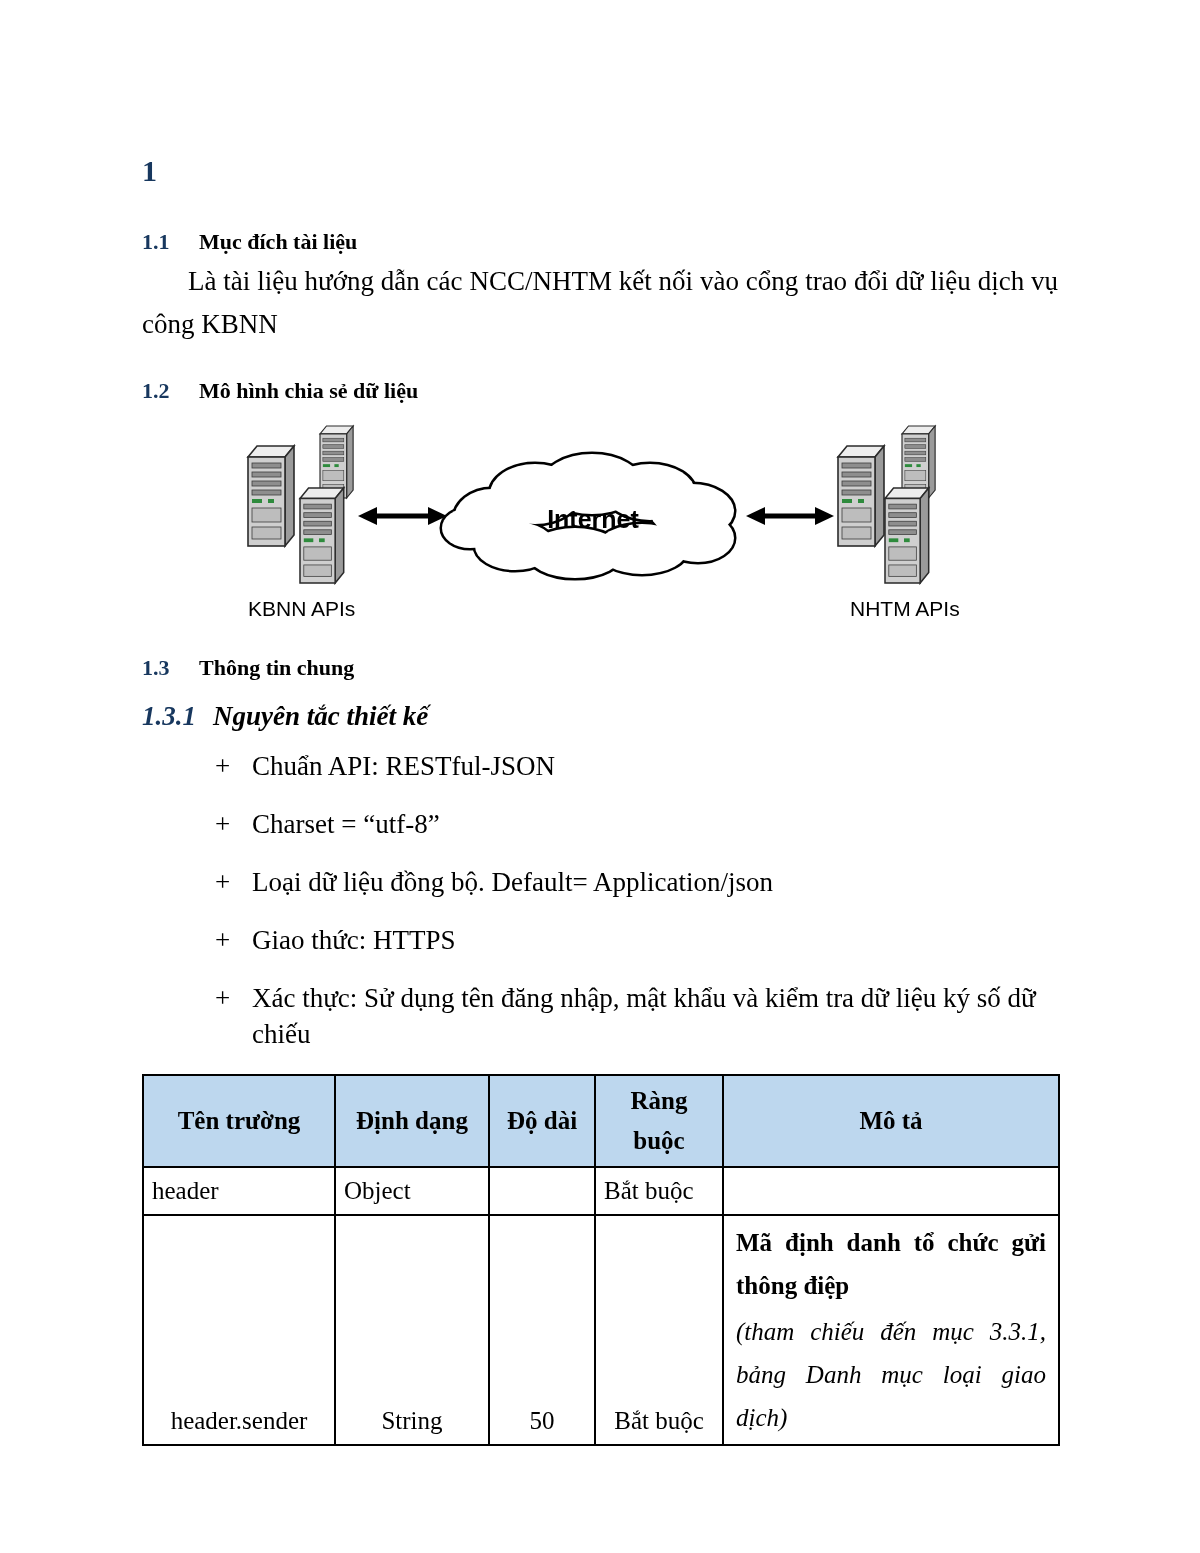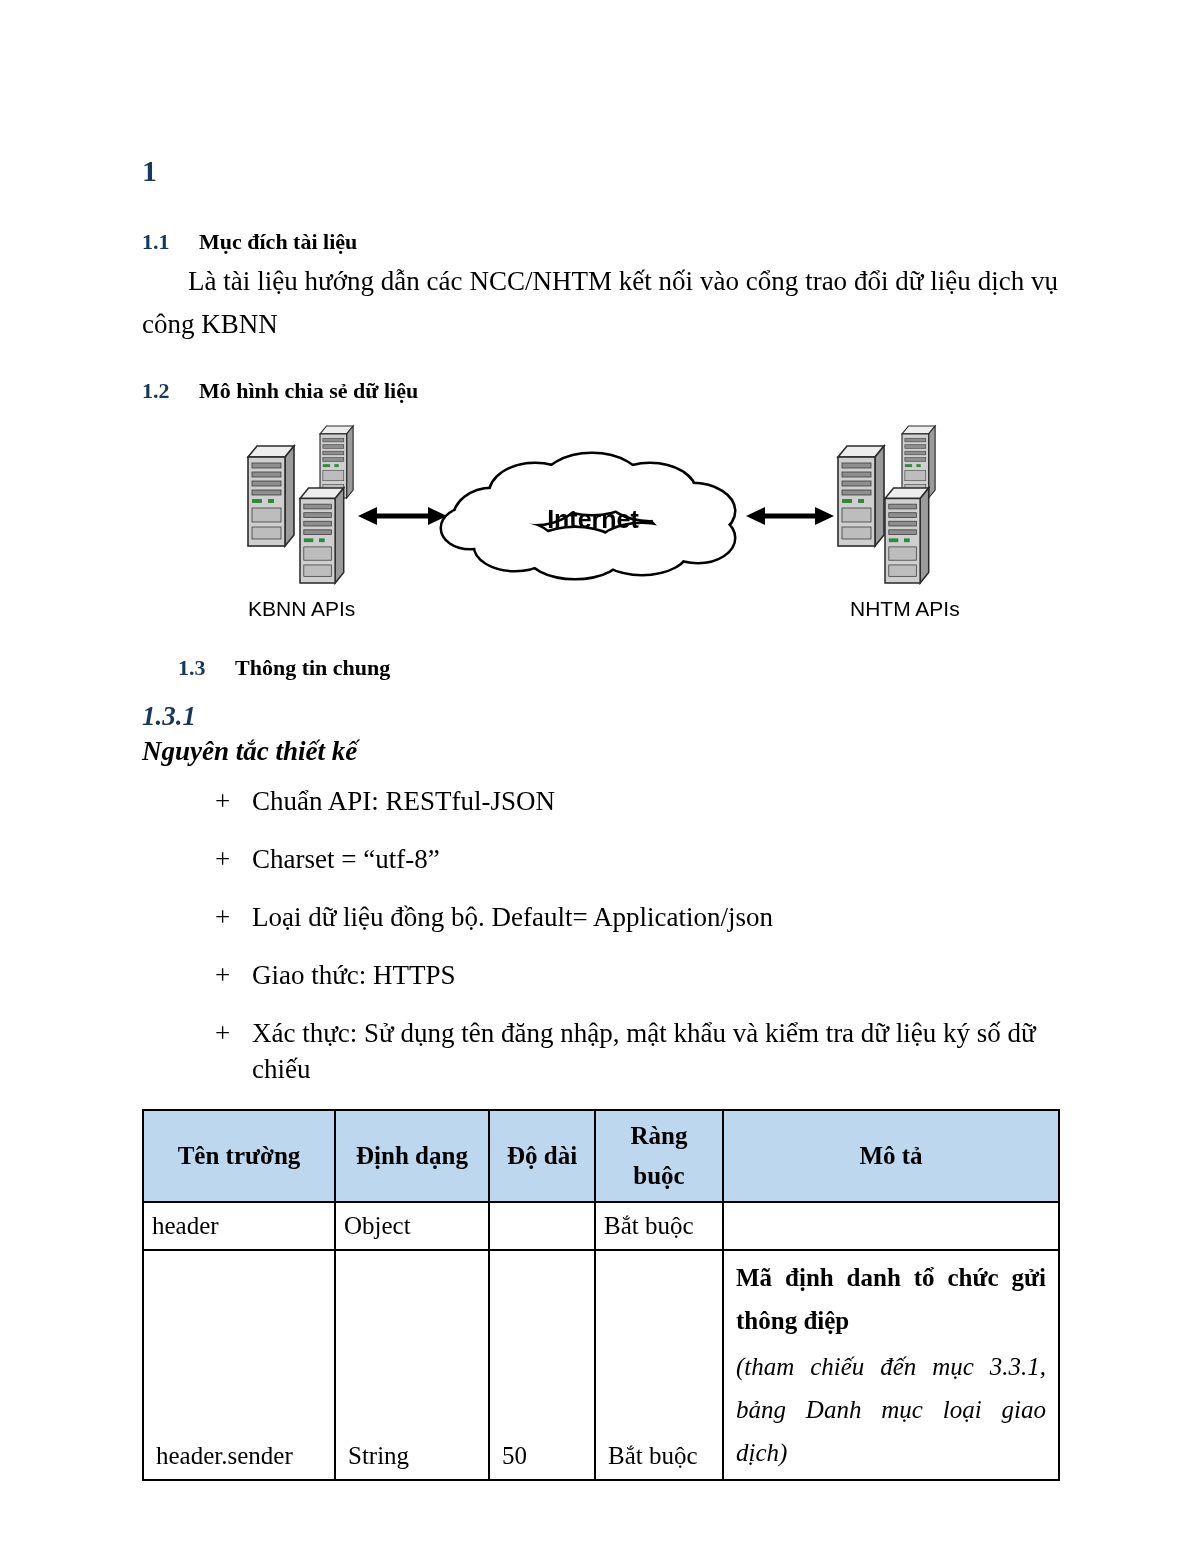"1.3" .s13 { margin-left: 36px -> none }
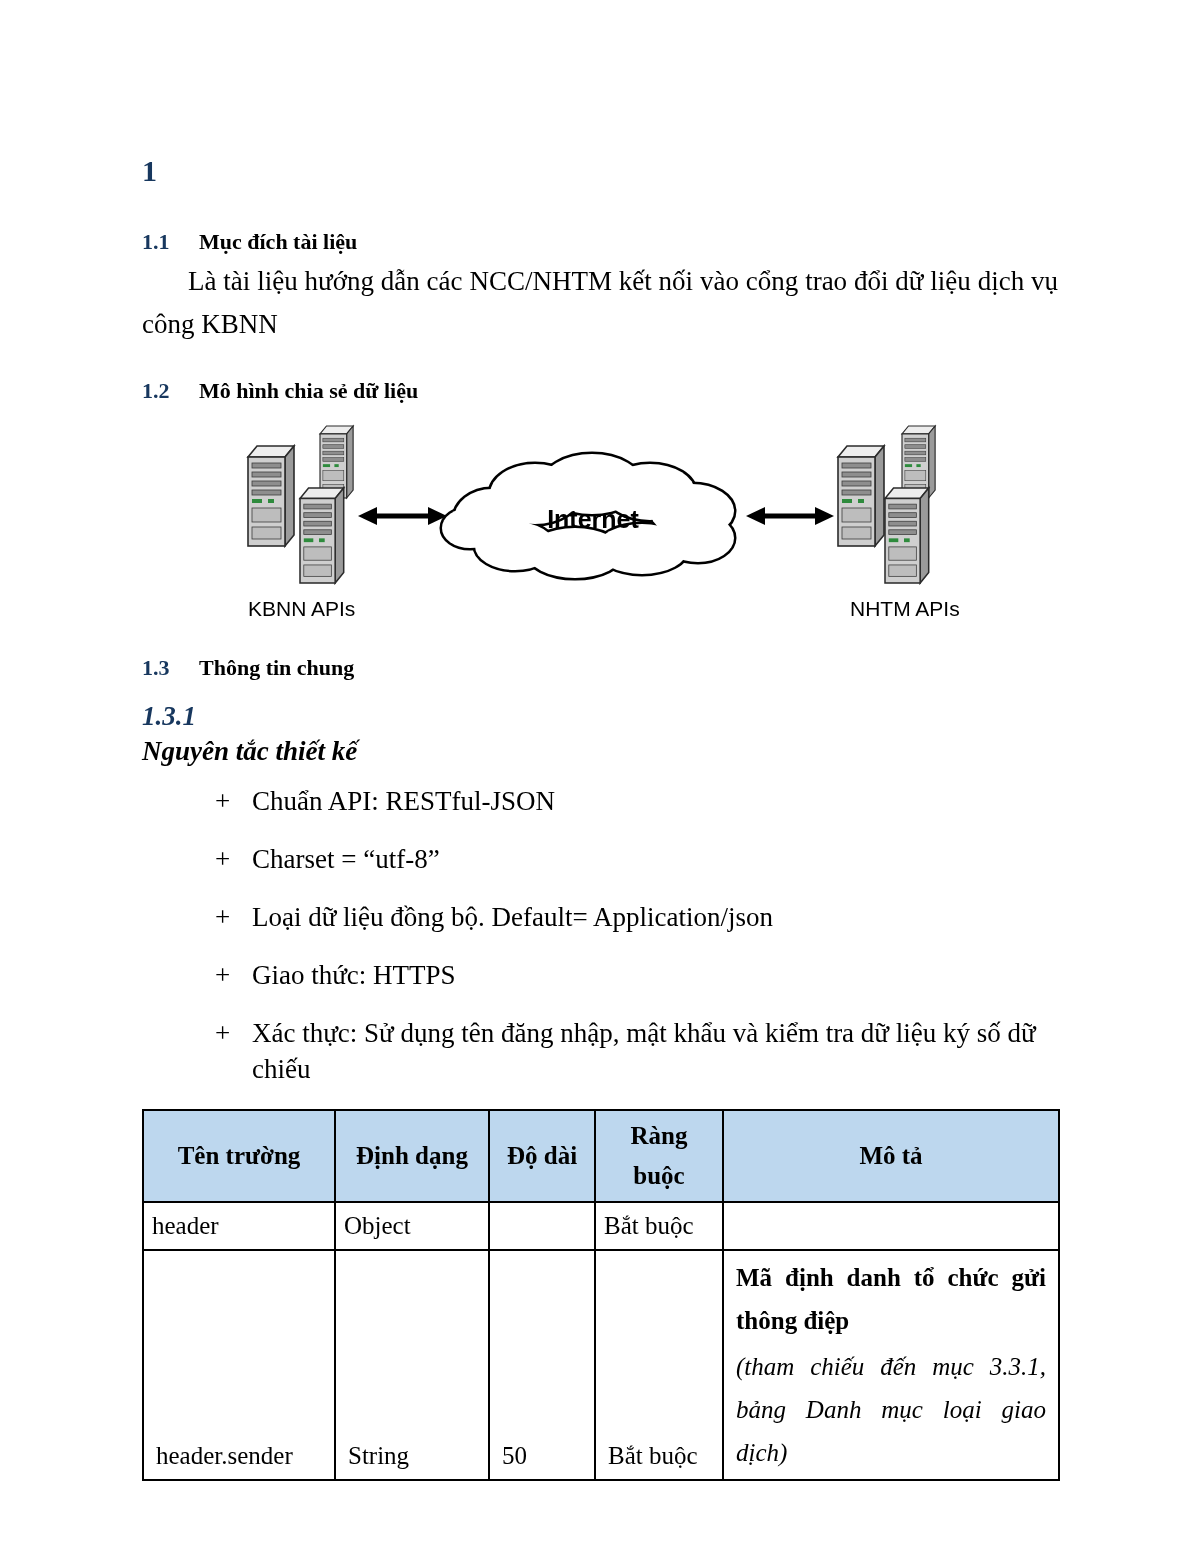"1.3.1" .s131 { flex-direction: column -> none }
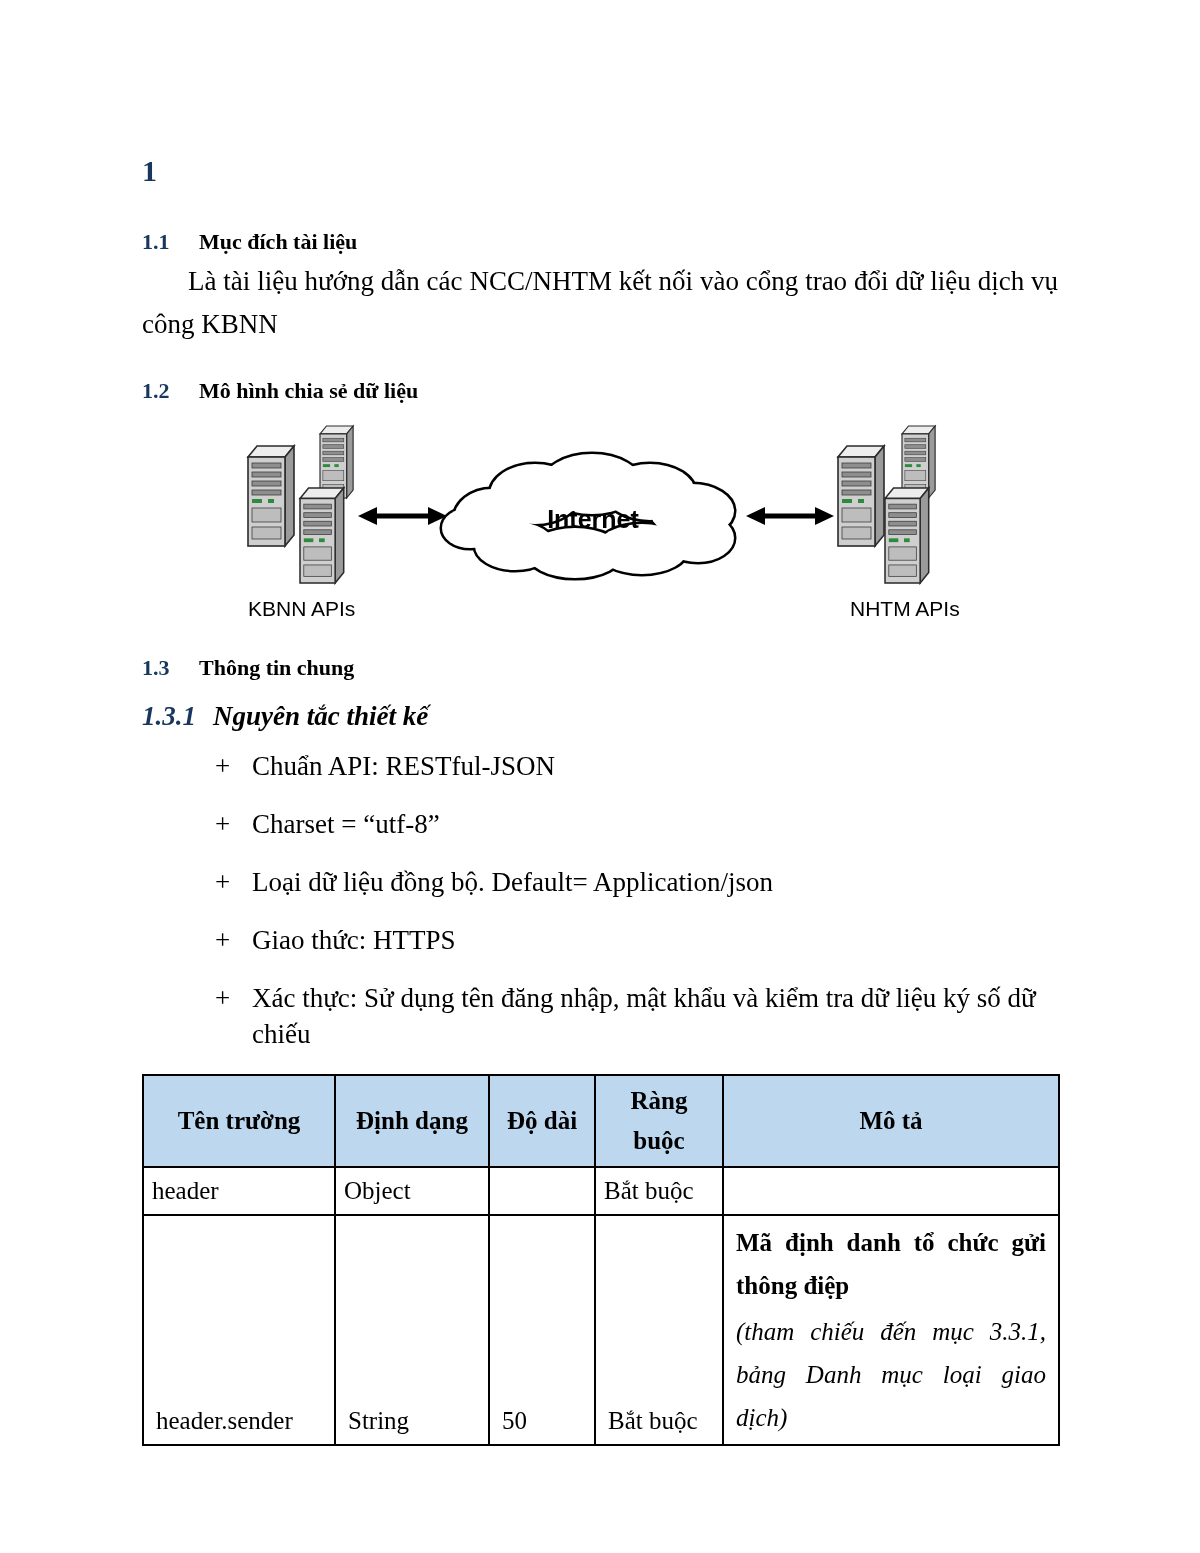"header.sender" .vb { text-align: none -> center }
